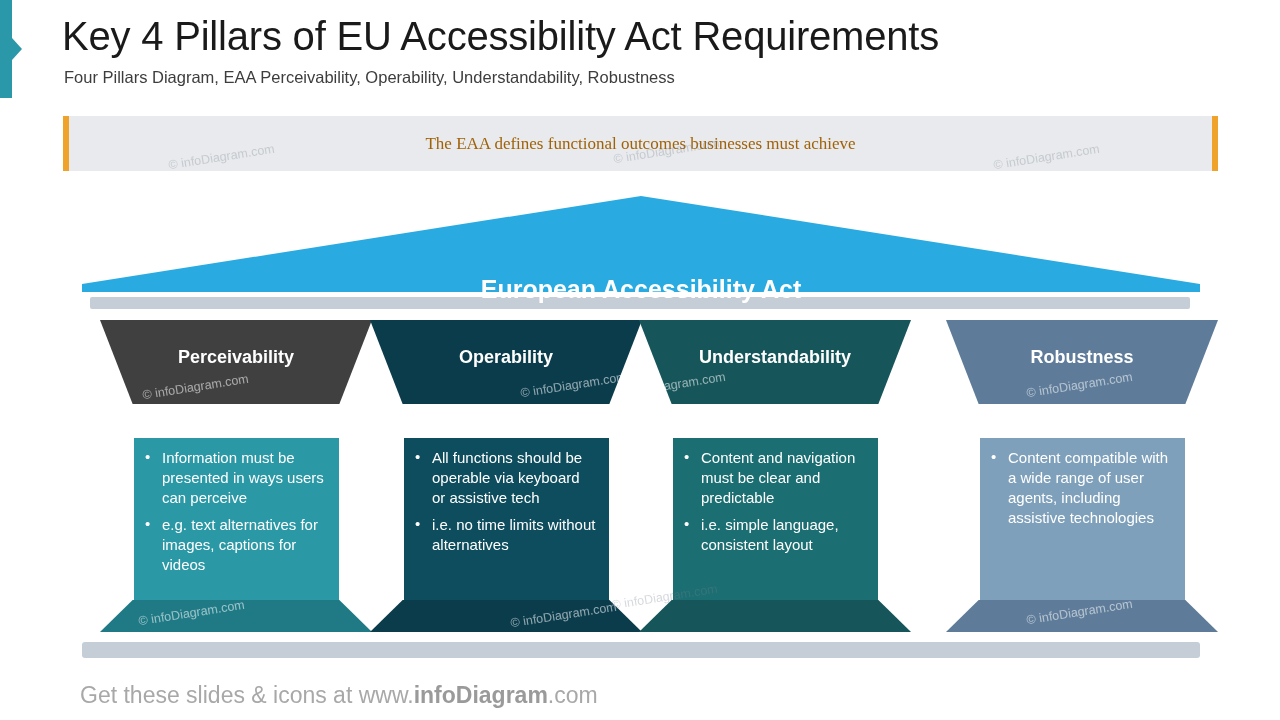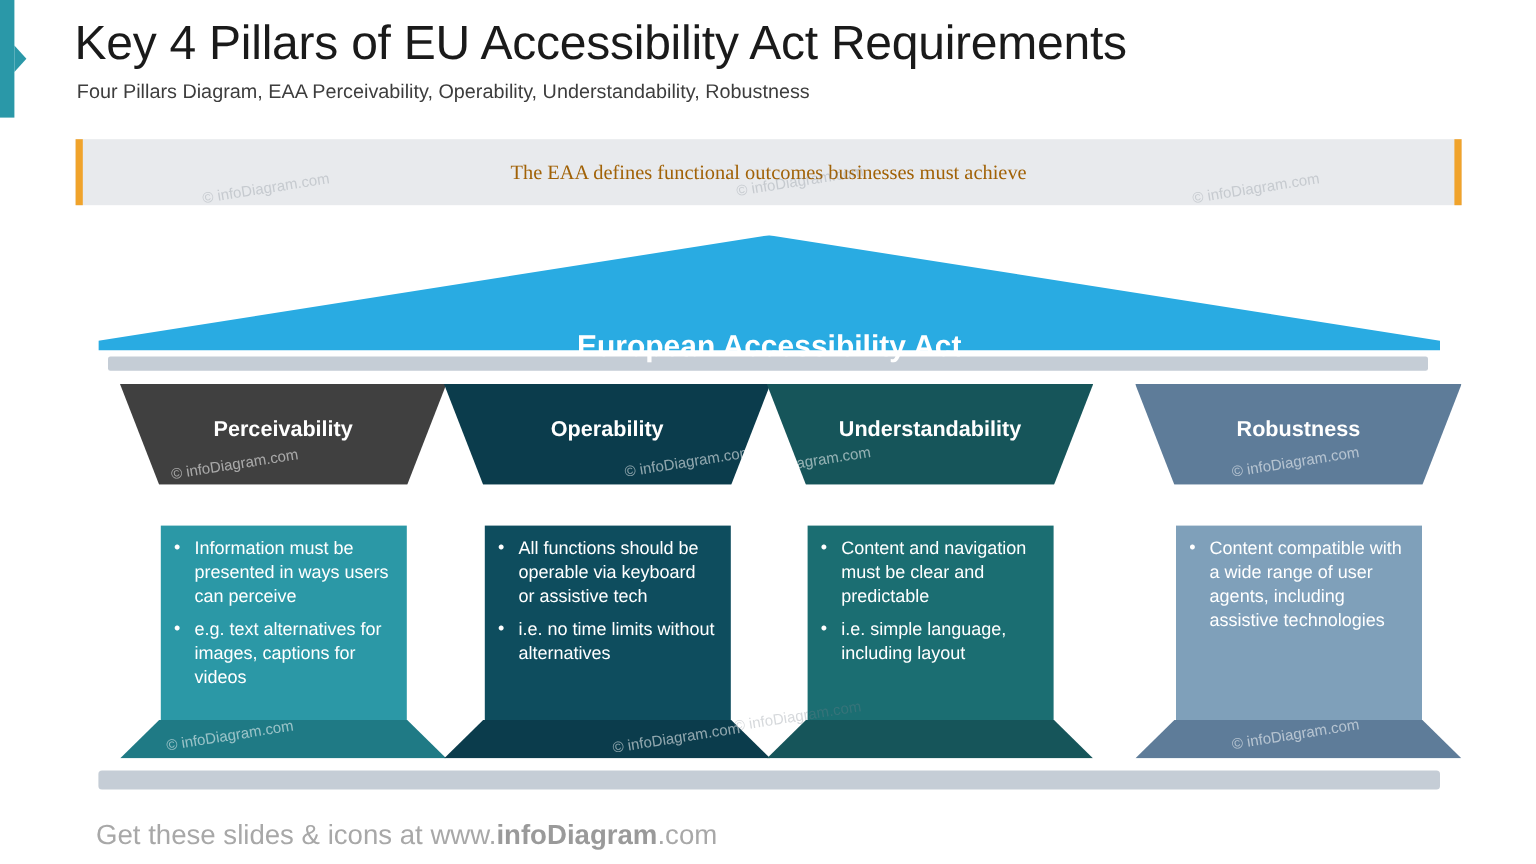"i.e. simple language, including layout" li { text: including -> consistent }
